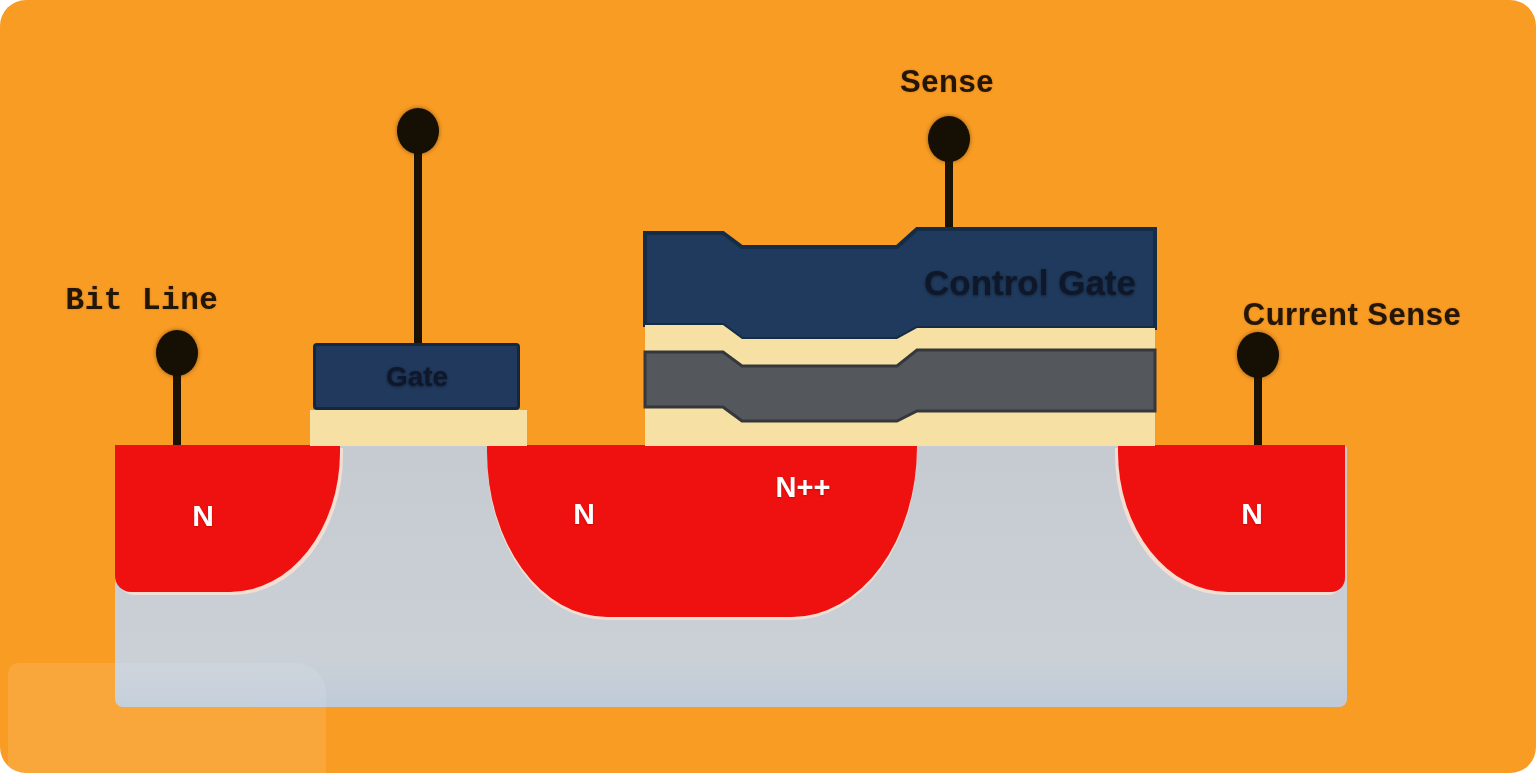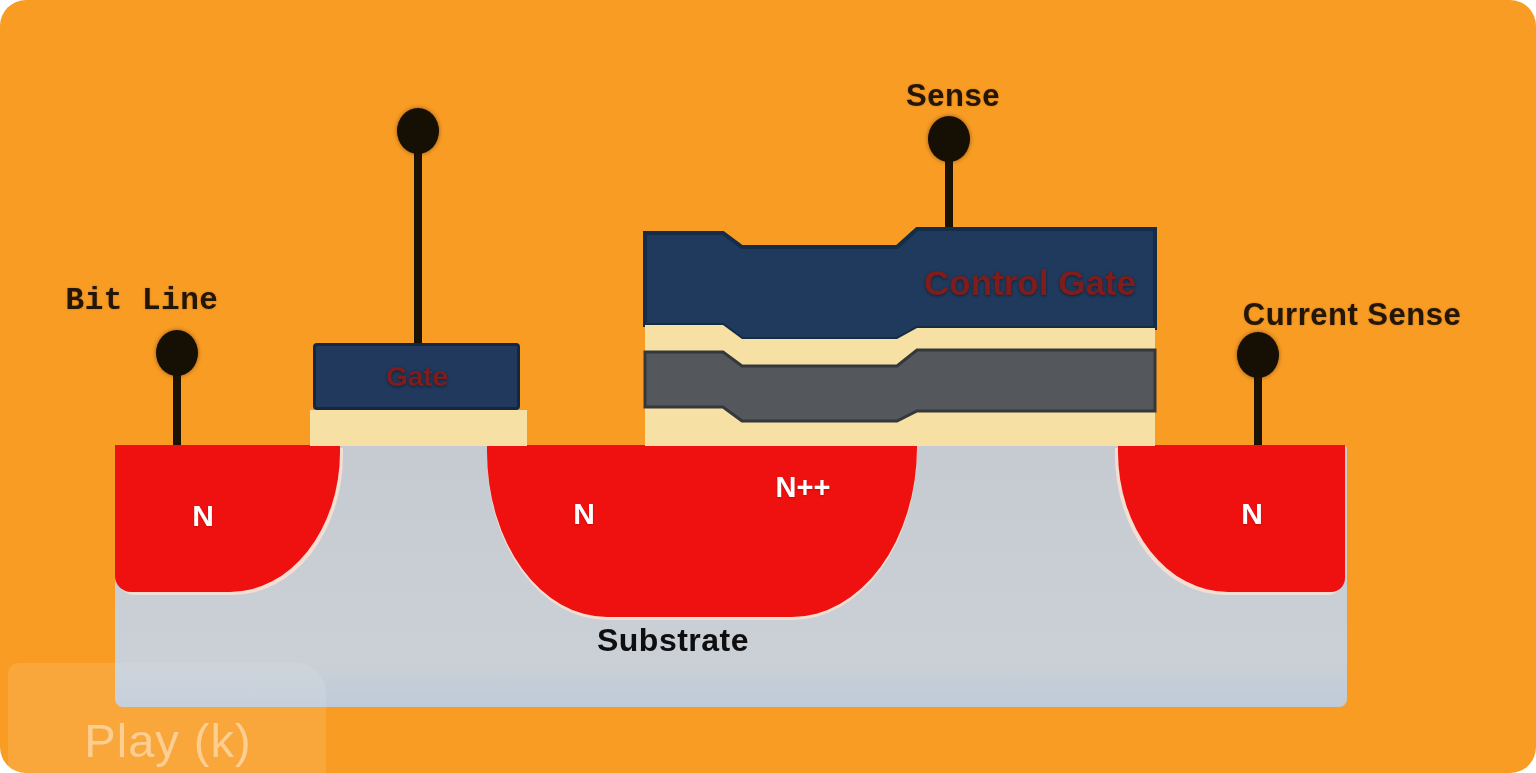"Sense" div.lbl { margin-left: 6px -> none; top: 96px -> 82px }
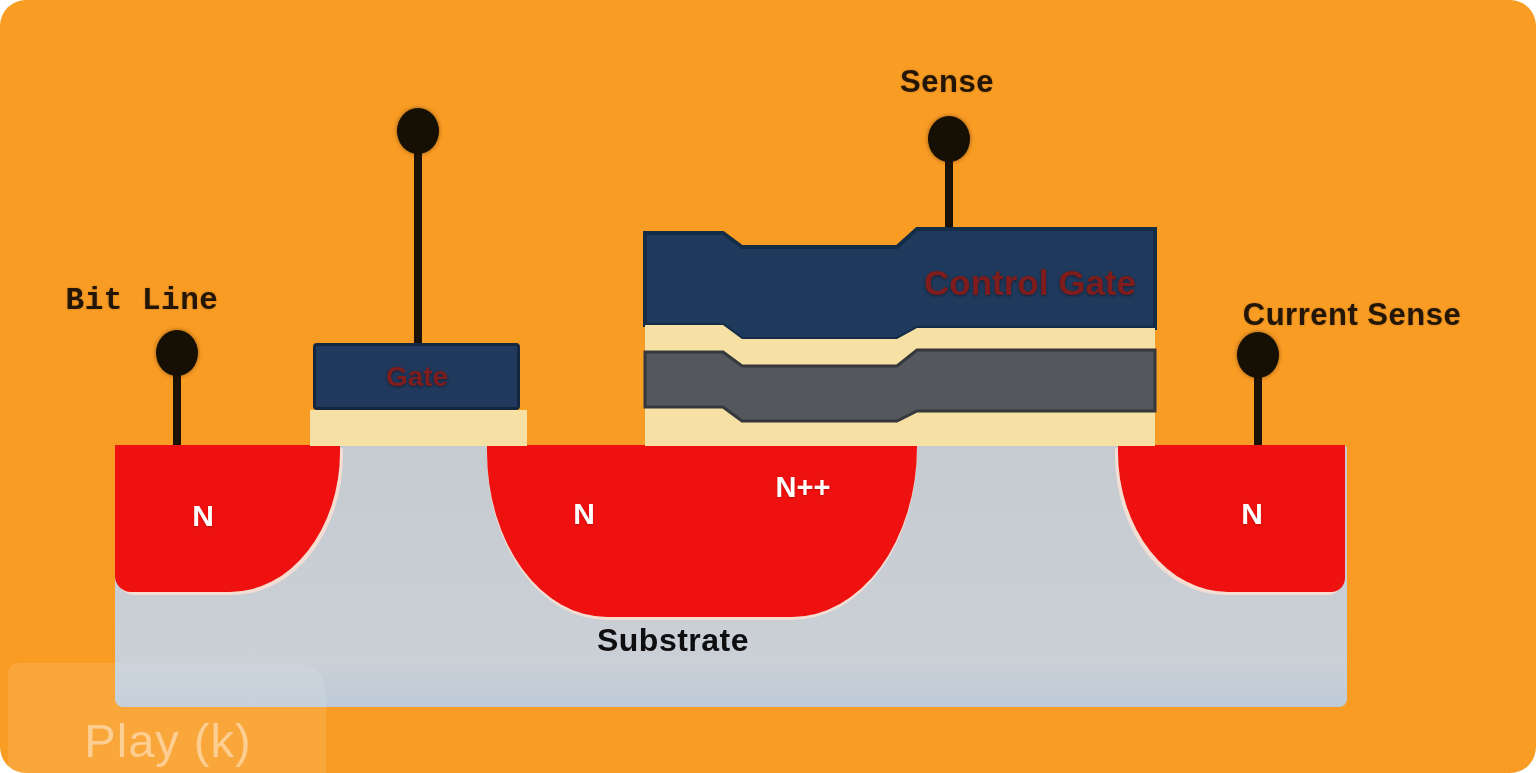"Control Gate" .white-lbl { color: #7f1d1d -> #0f172a }
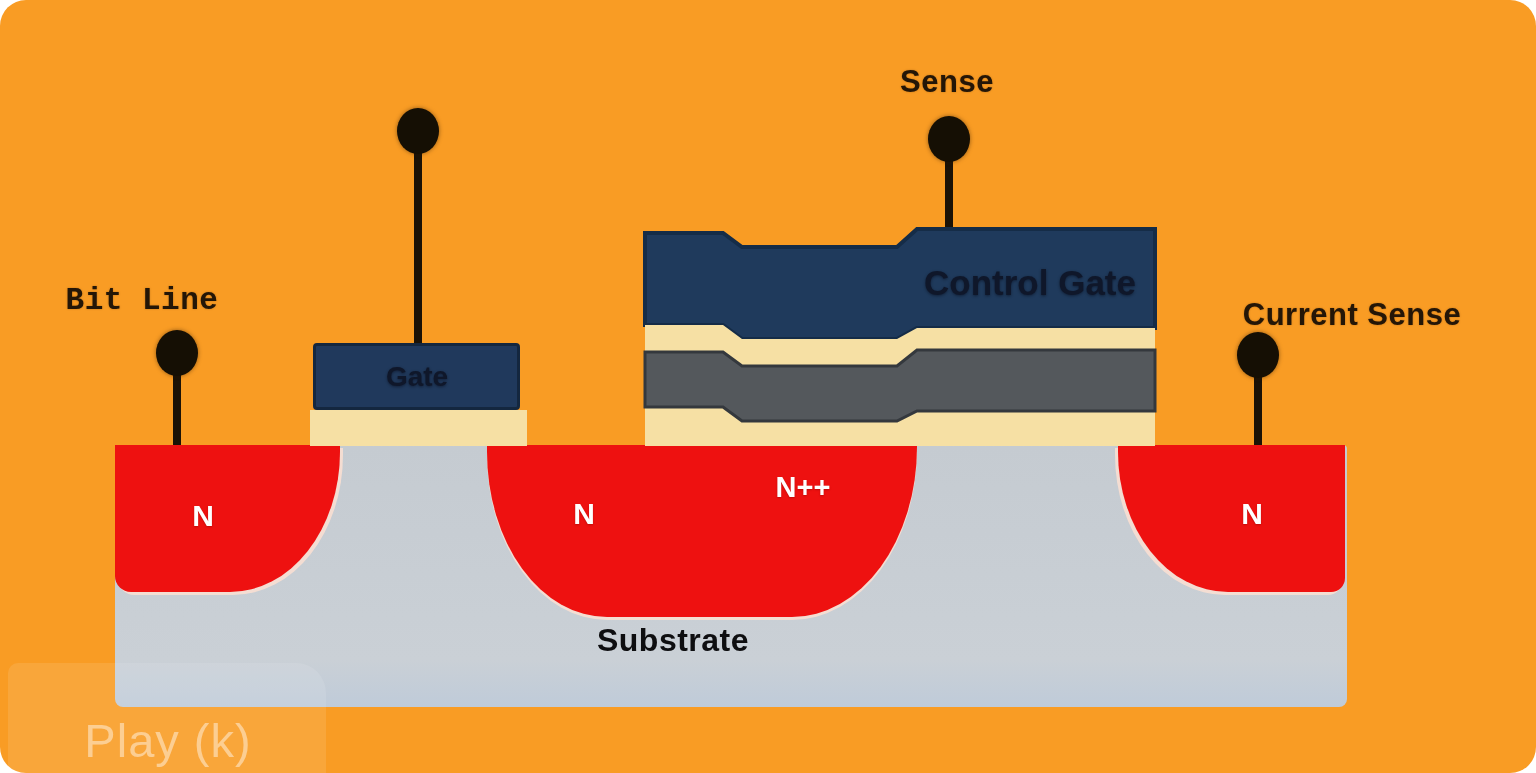"Substrate" div.lbl { html: <div>Substrate</div> -> none }
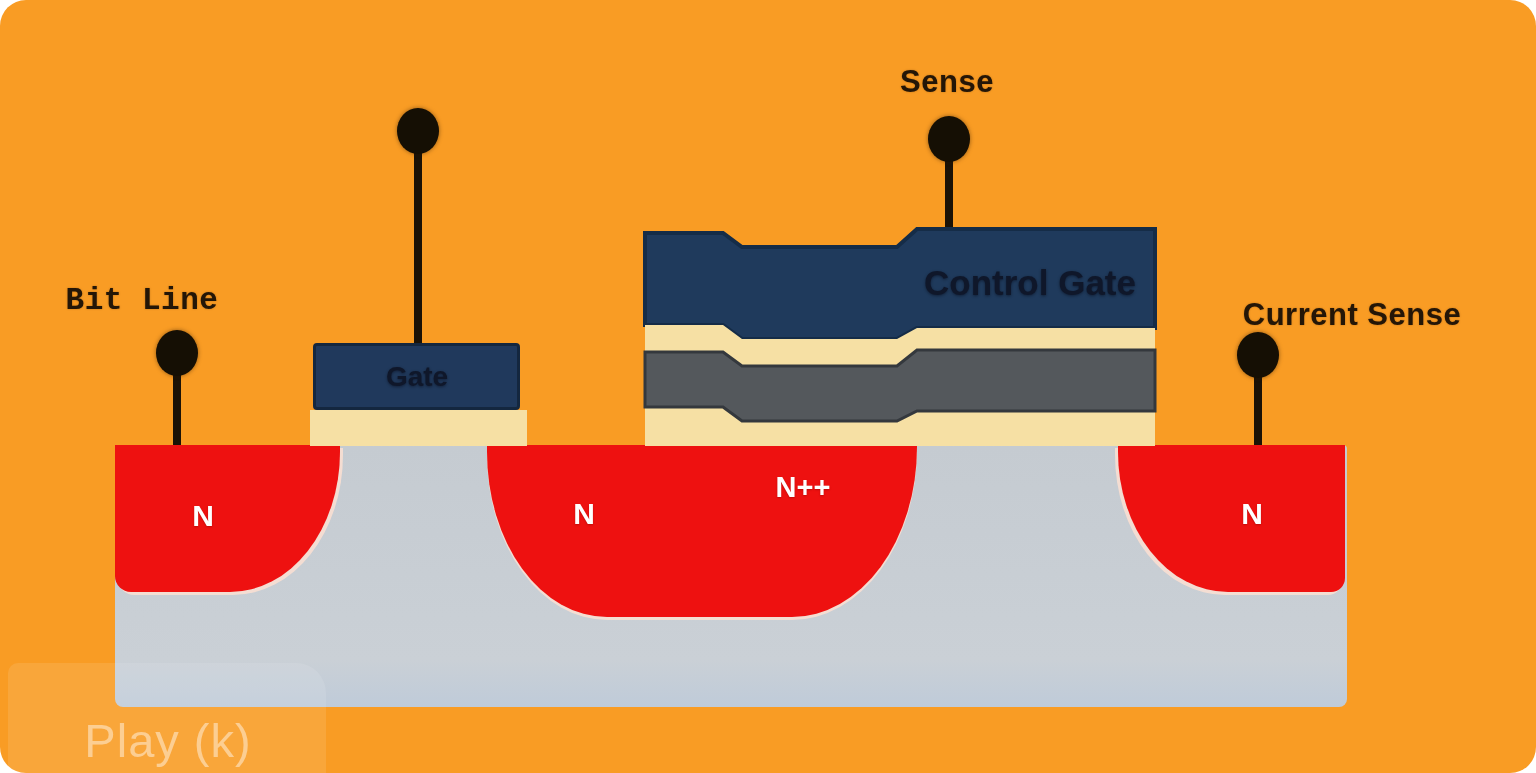"Play (k)" div.lbl { html: <div>Play (k)</div> -> none }
